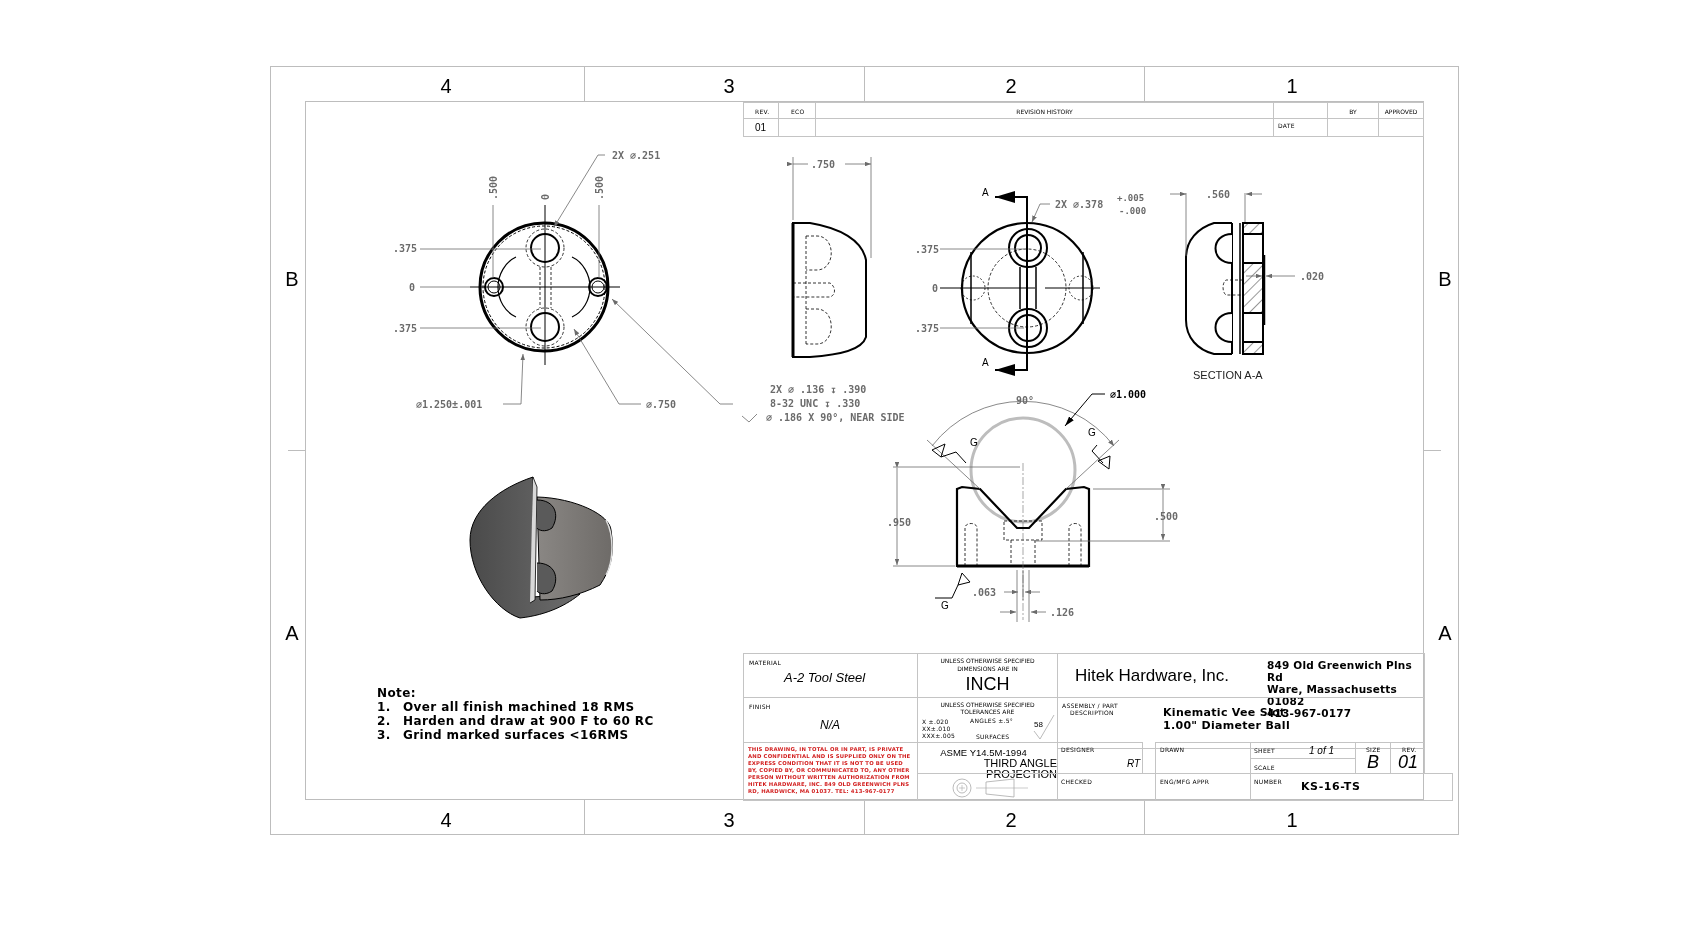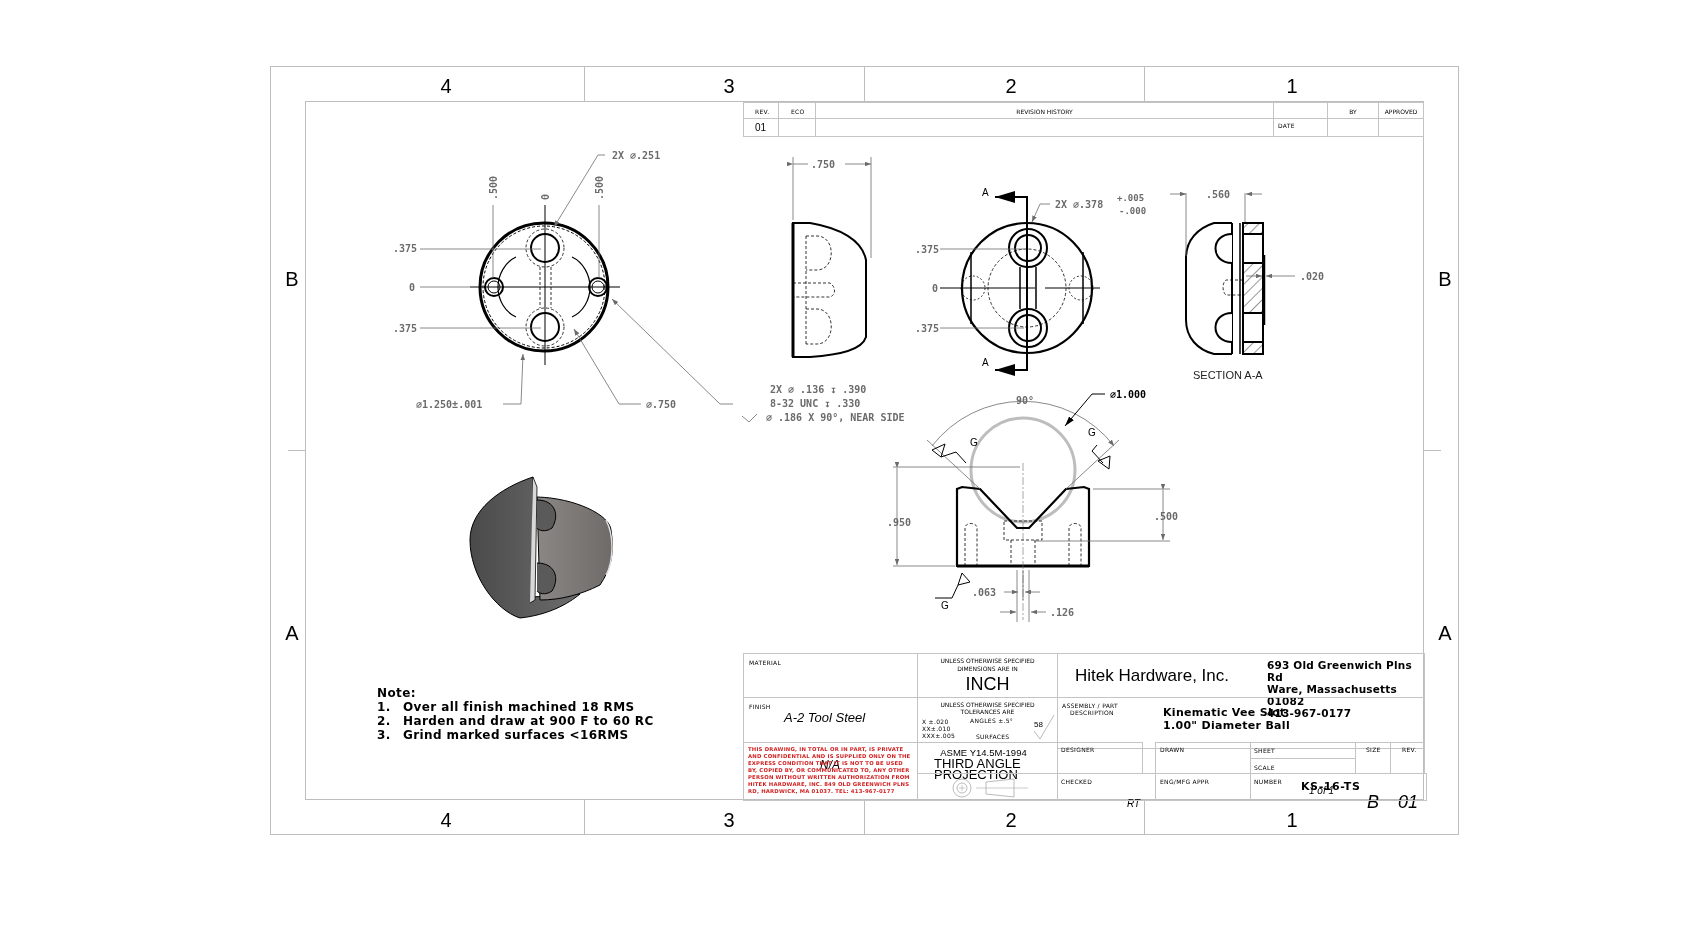"693 Old Greenwich Plns Rd" div { text: 693 -> 849 }
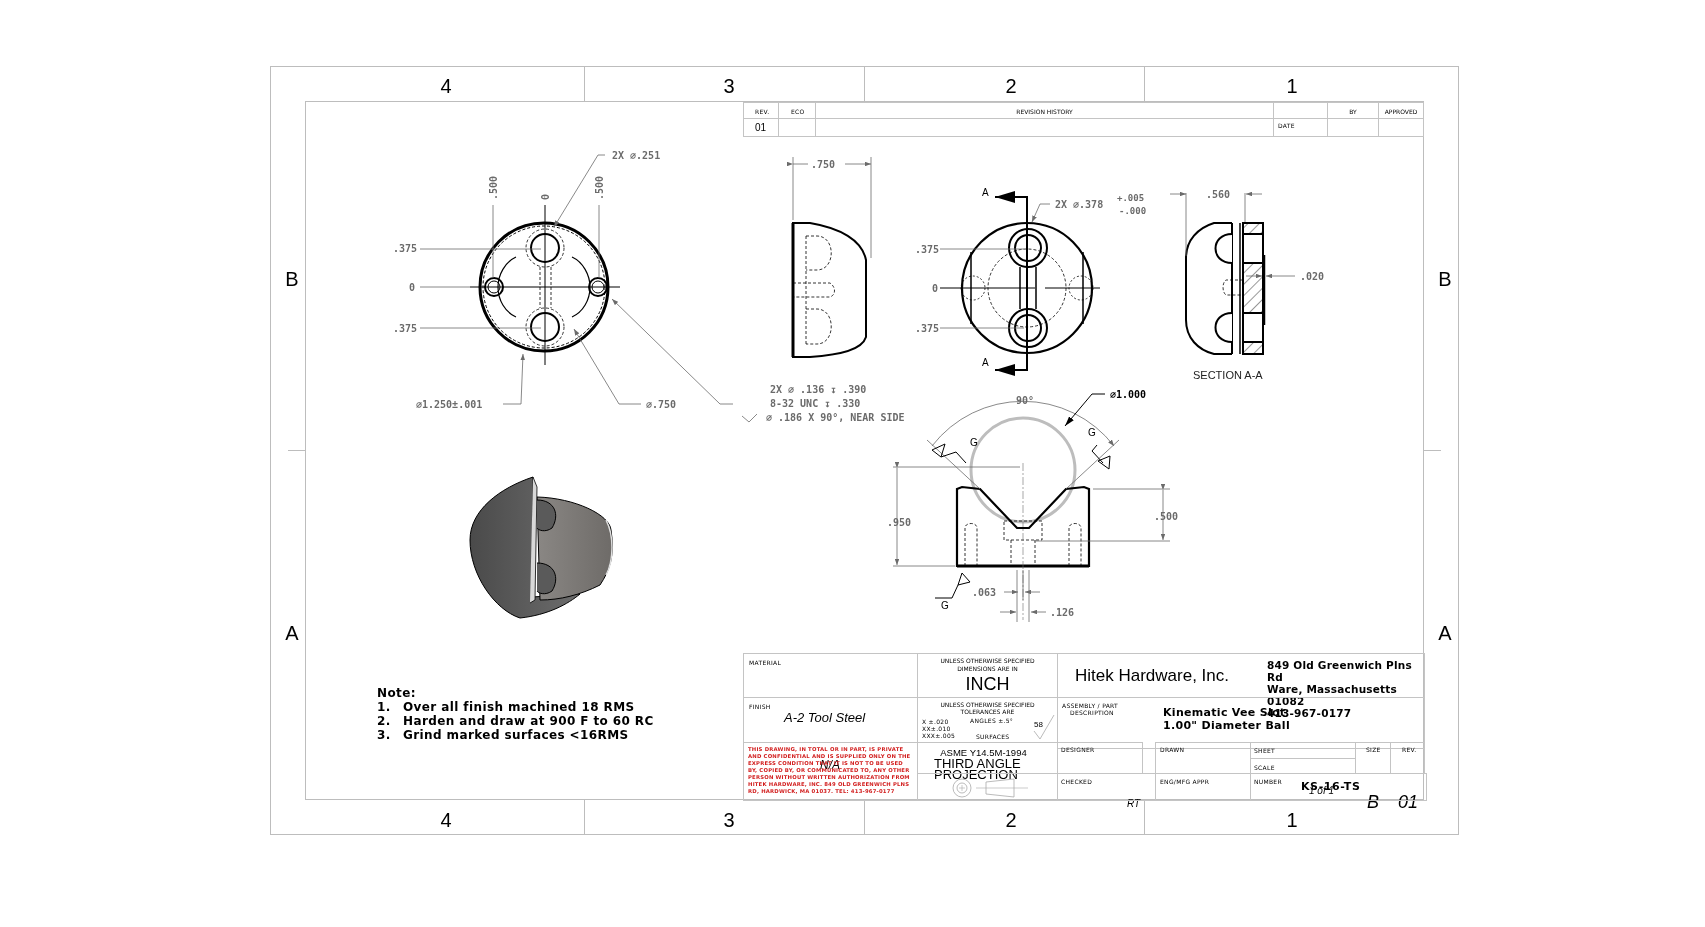"A-2 Tool Steel" .ital { margin-top: 40px -> none }
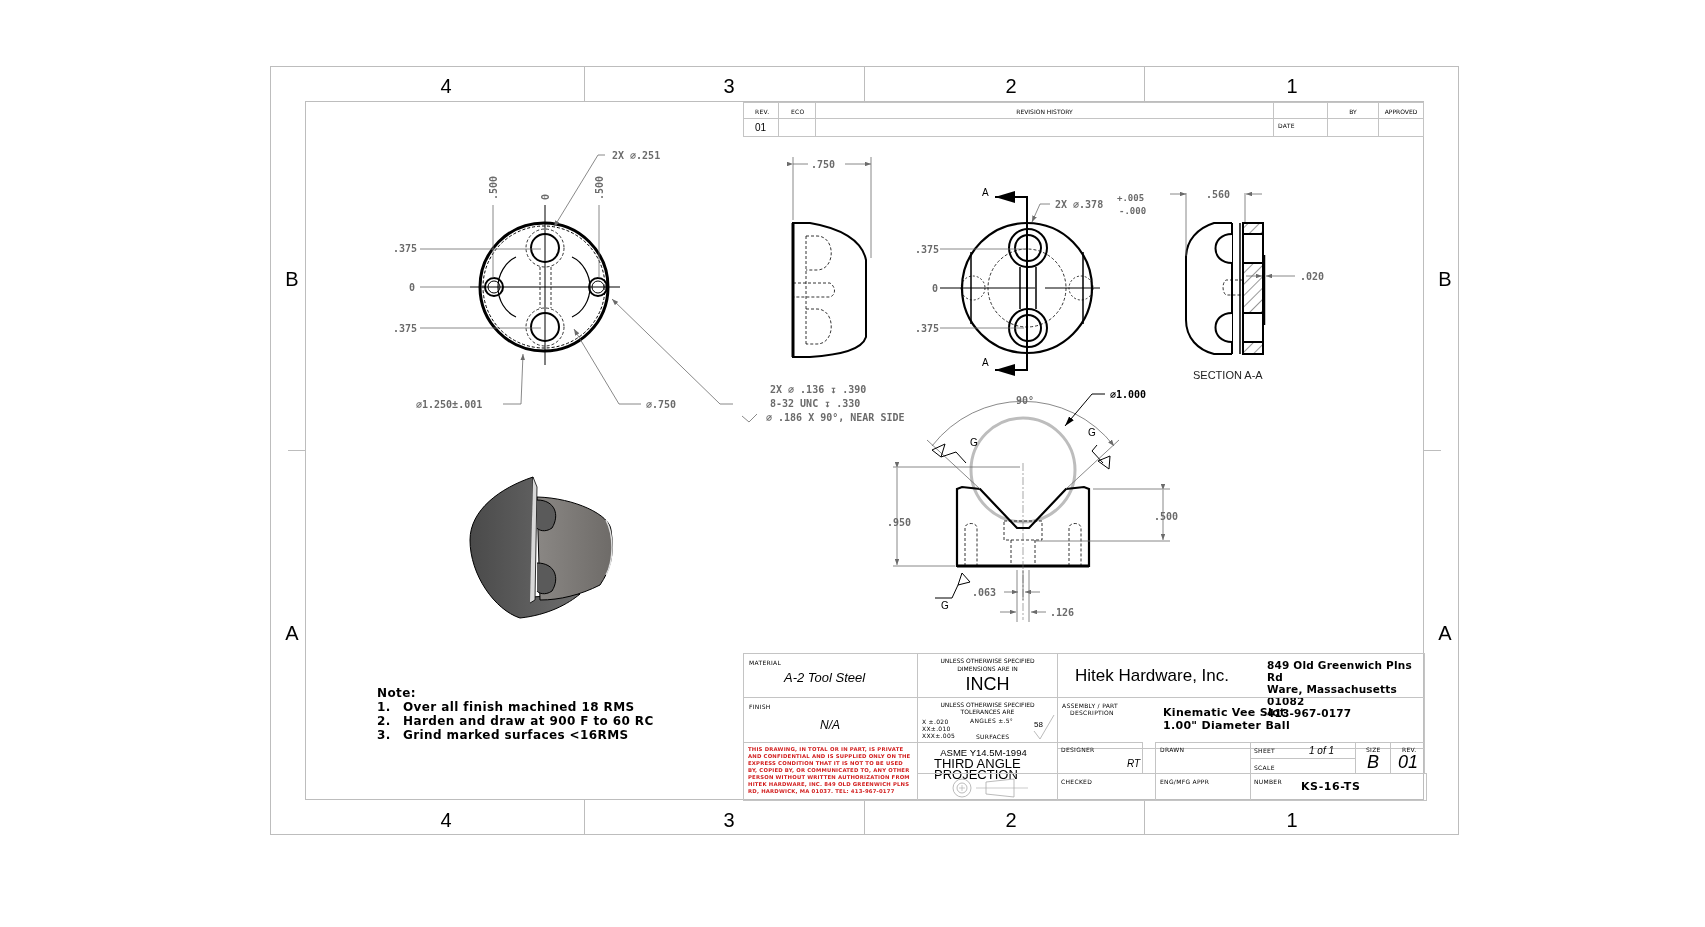"THIRD ANGLE PROJECTION" span { font-size: 13px -> 11px; left: 16px -> 8px; text-align: left -> right }
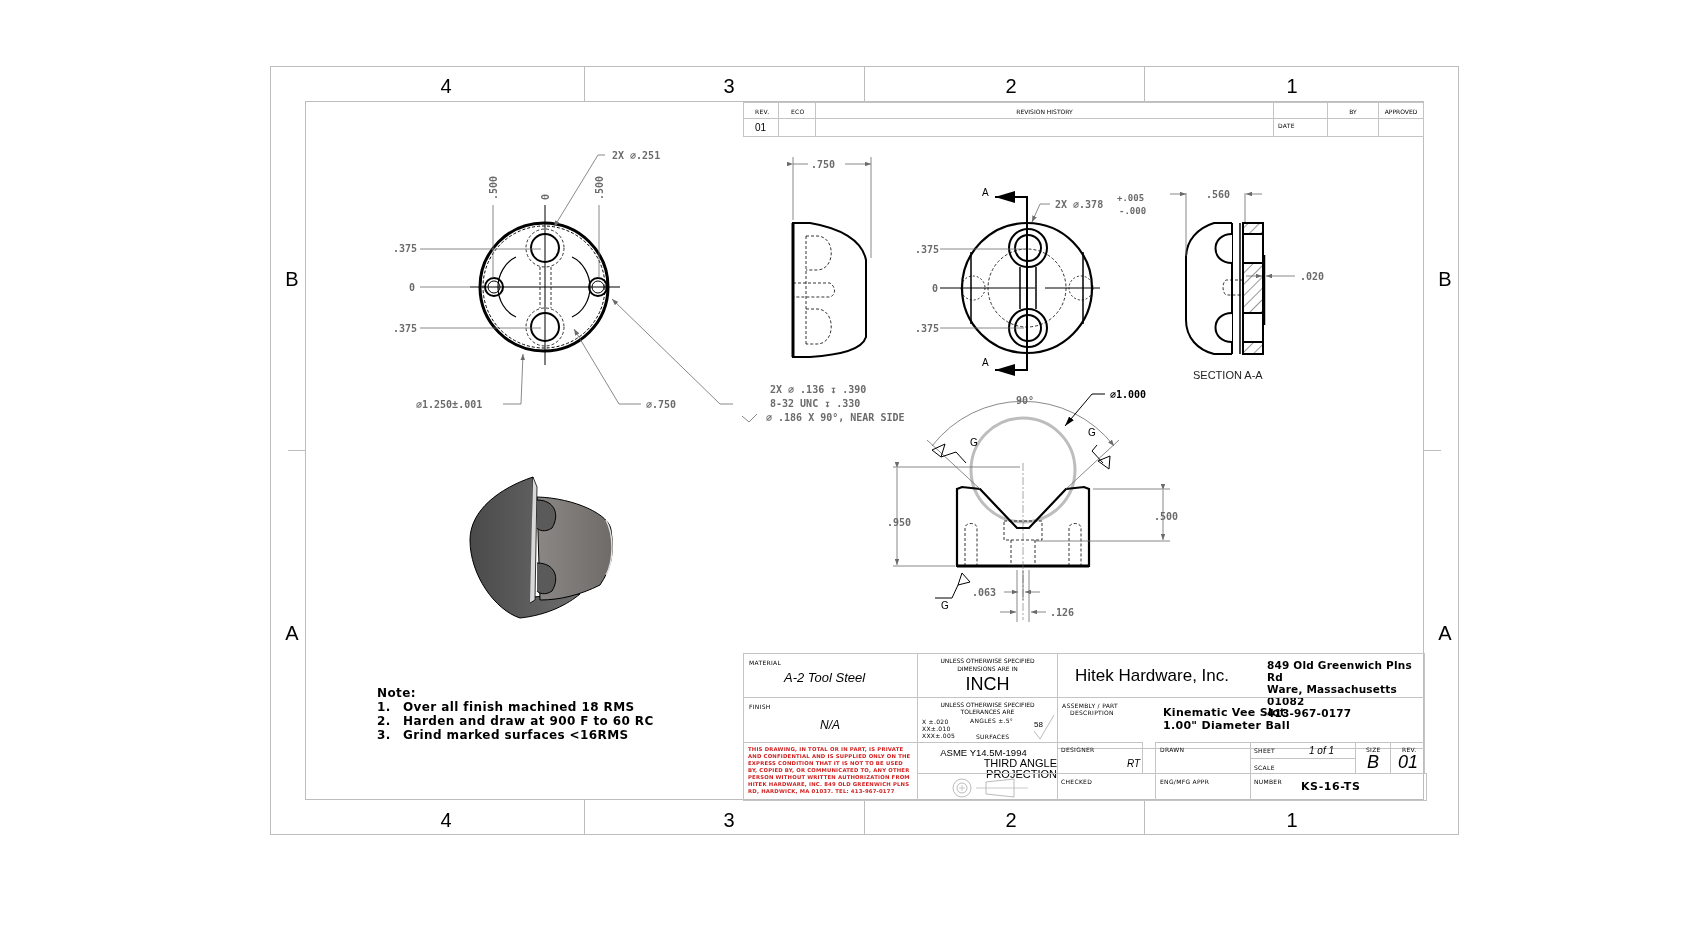"KS-16-TS" div.cell { width: 177px -> 203px }
